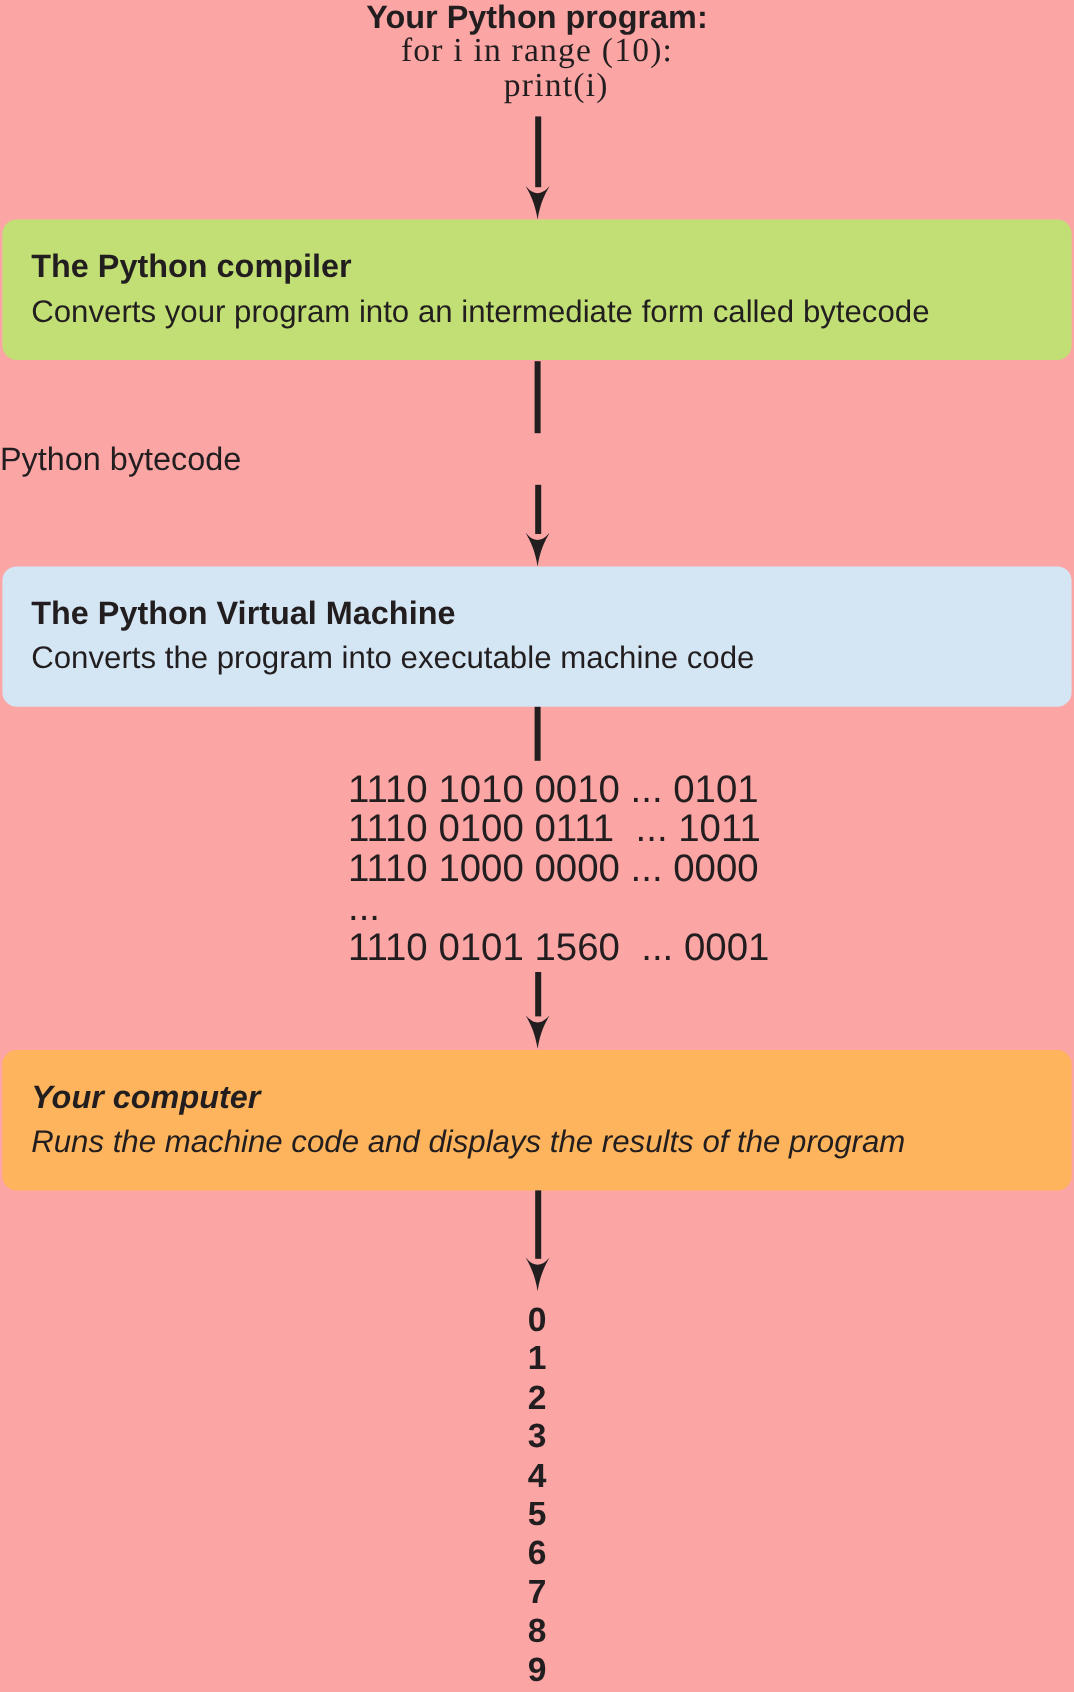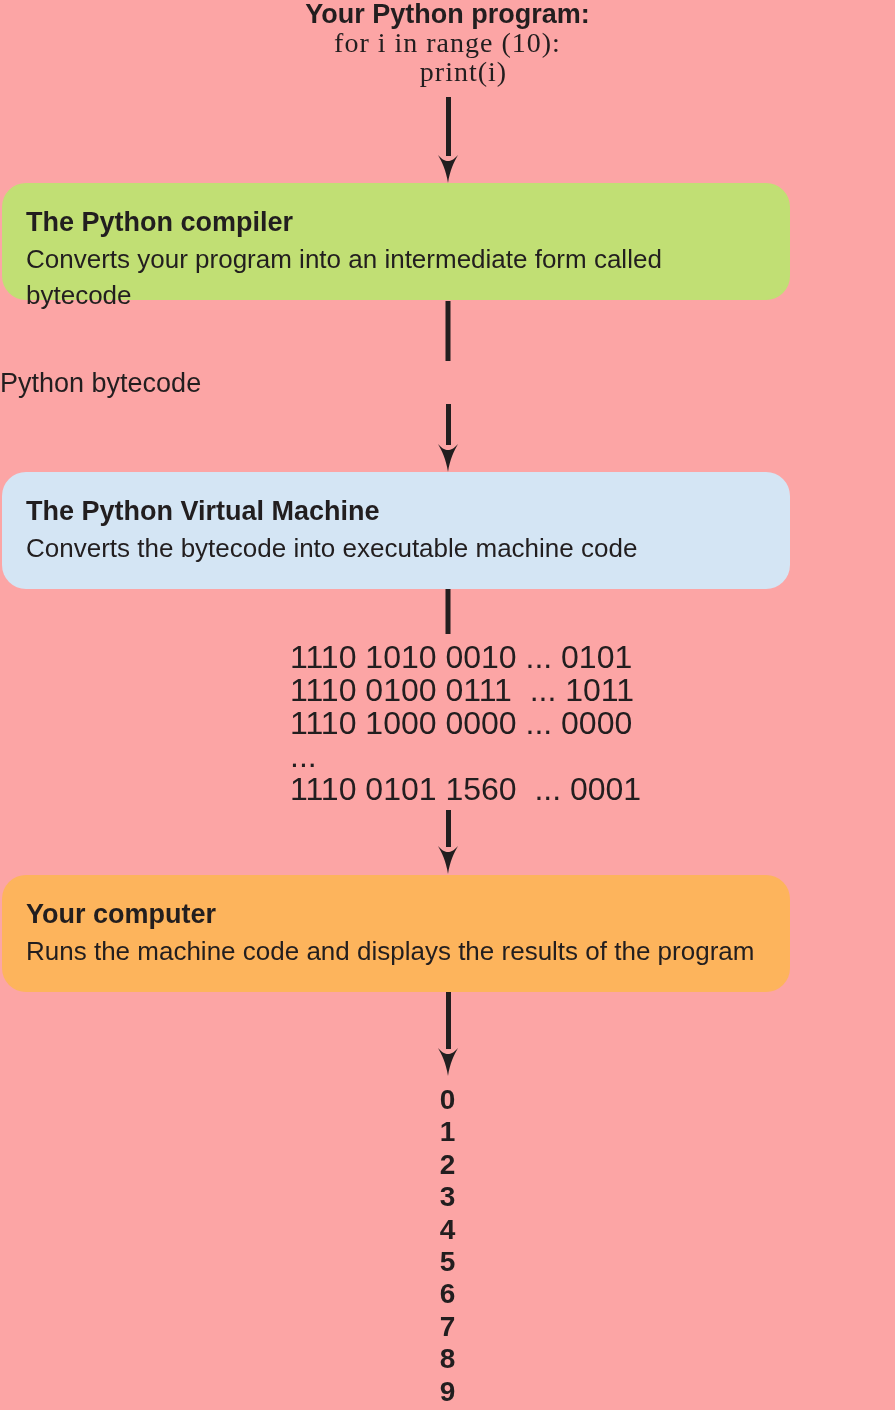"The Python compiler" .stage-box { border-radius: 24px -> 12px; width: 788px -> 891px }
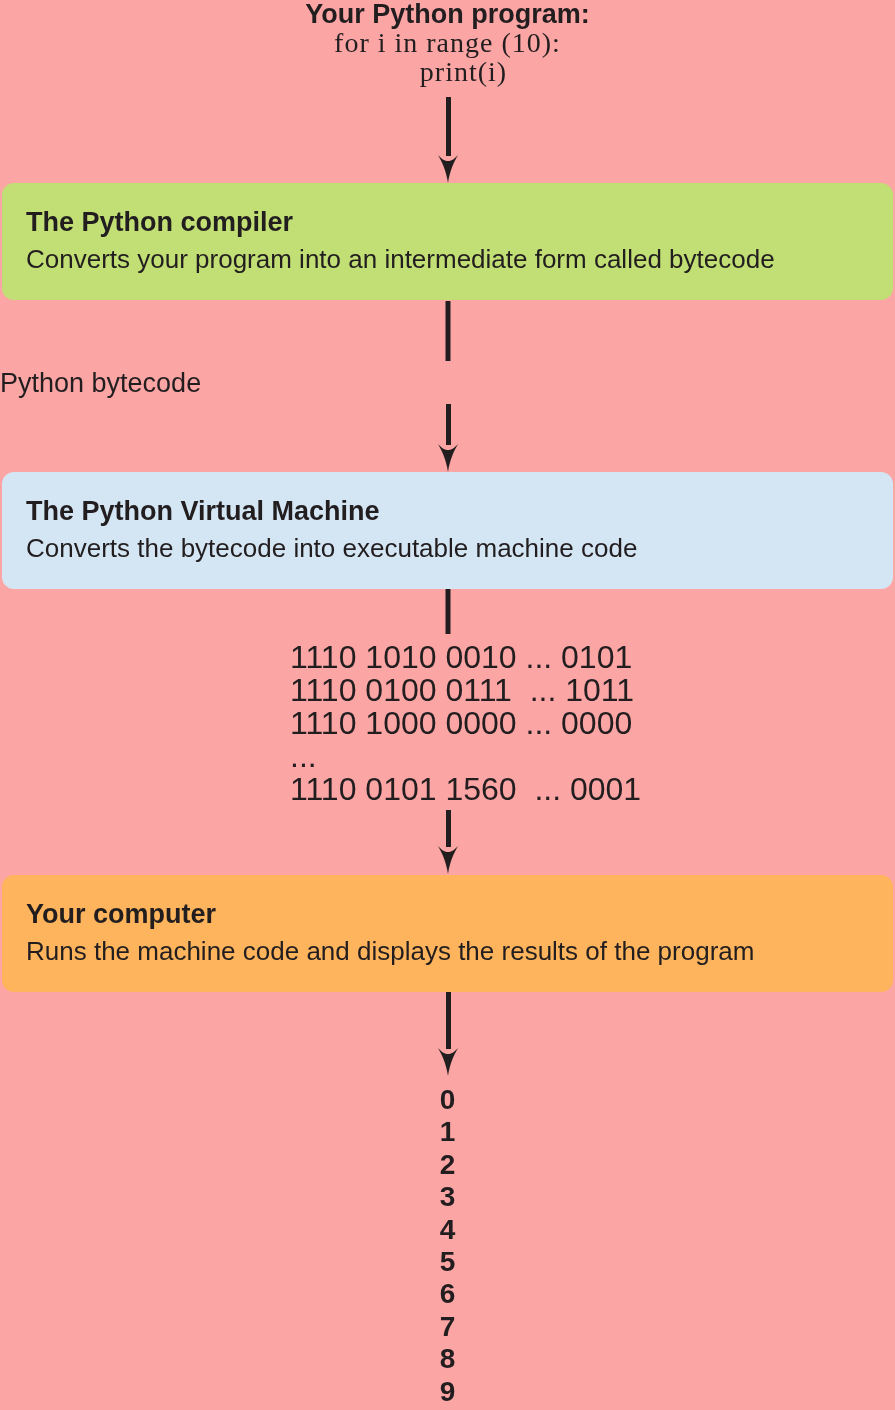"Converts the bytecode into executable" div.stage-desc { text: bytecode -> program }
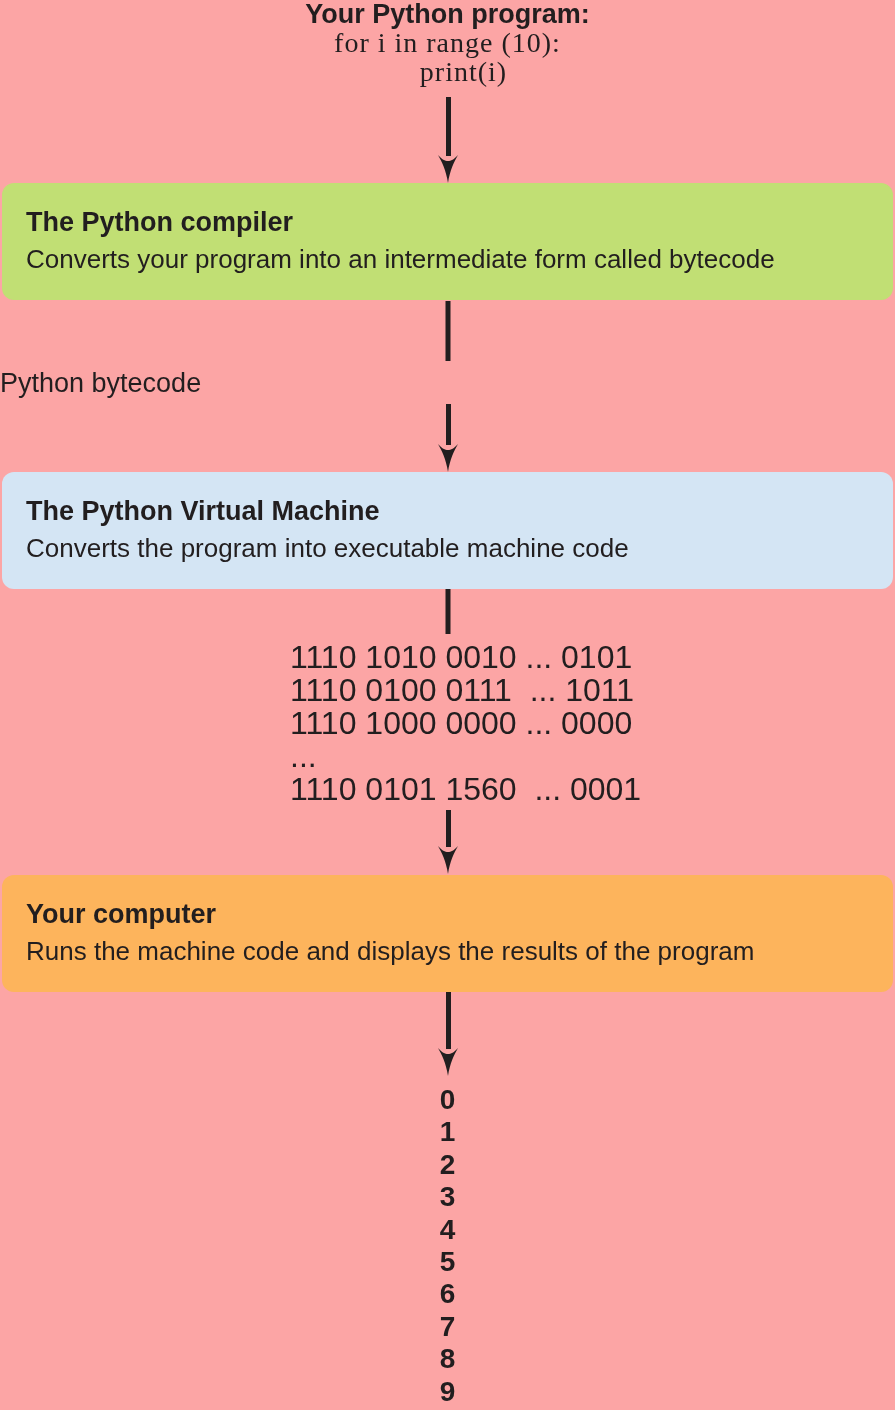"Your computer" div.stage-box { font-style: none -> italic }
